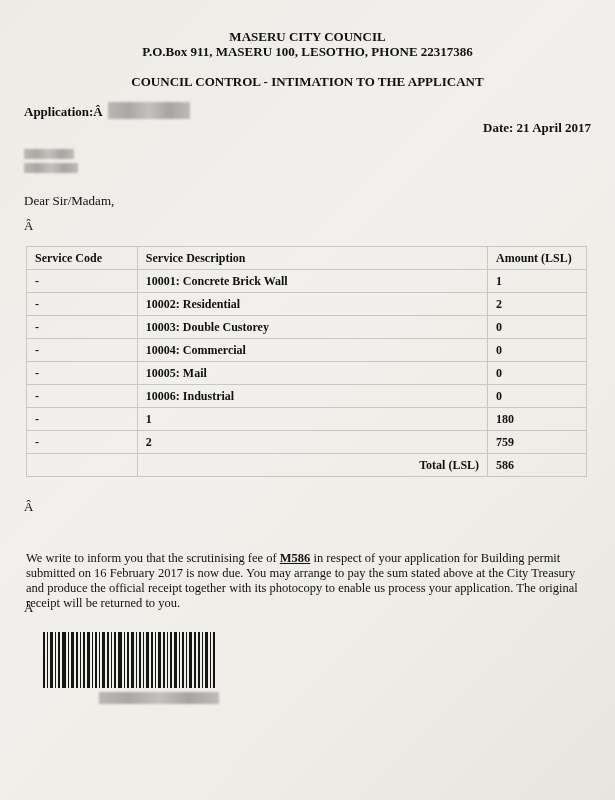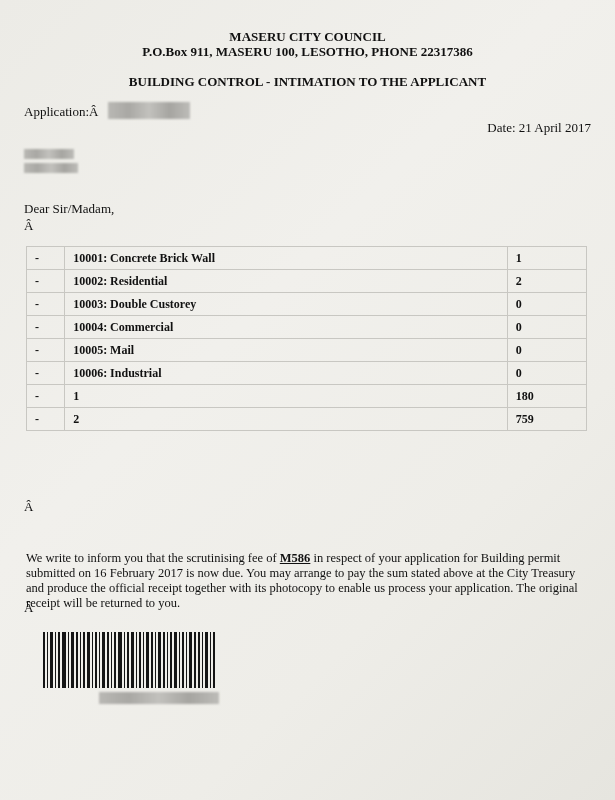"BUILDING CONTROL - INTIMATION TO" div.abs { text: BUILDING -> COUNCIL }
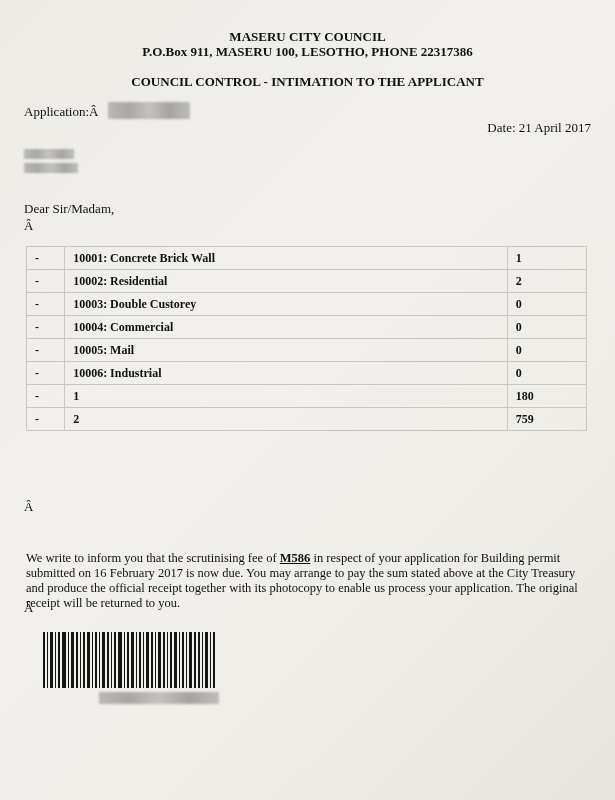"Application:Â" .b { font-weight: normal -> bold }
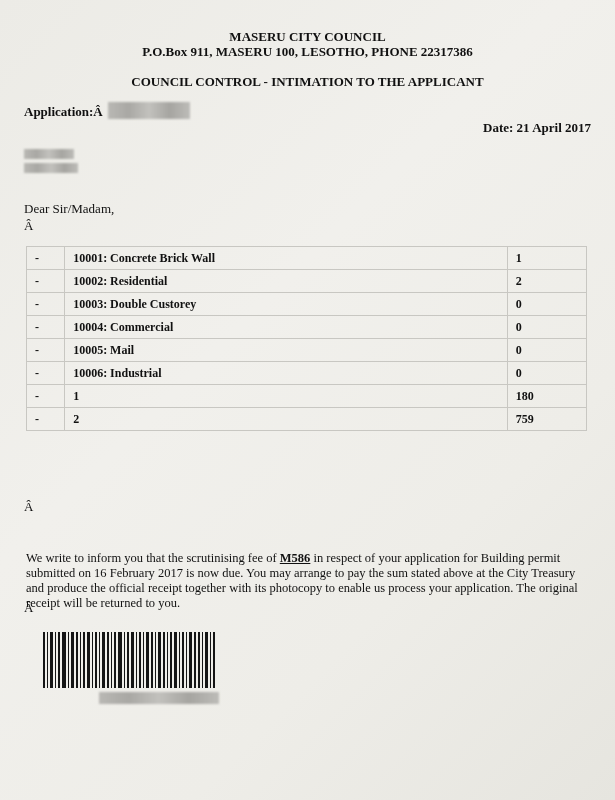"Dear Sir/Madam," div.abs { margin-top: 8px -> none }
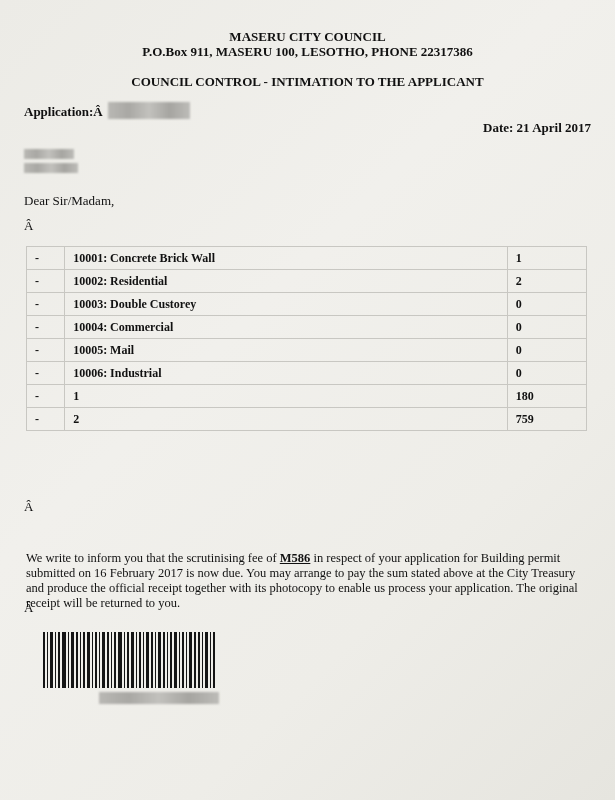"Service Code" tr { html: none -> <tr> <th>Service Code</th> <th>Service Description</th> <th>Amount (LSL)</th> </tr> }
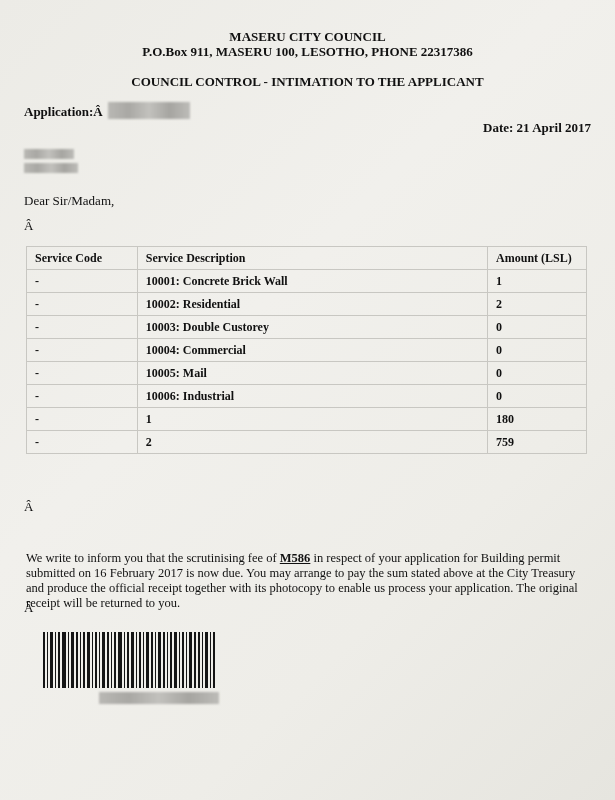"Total (LSL)" tr { html: none -> <tr> <td></td> <td>Total (LSL)</td> <td>586</td> </tr> }
